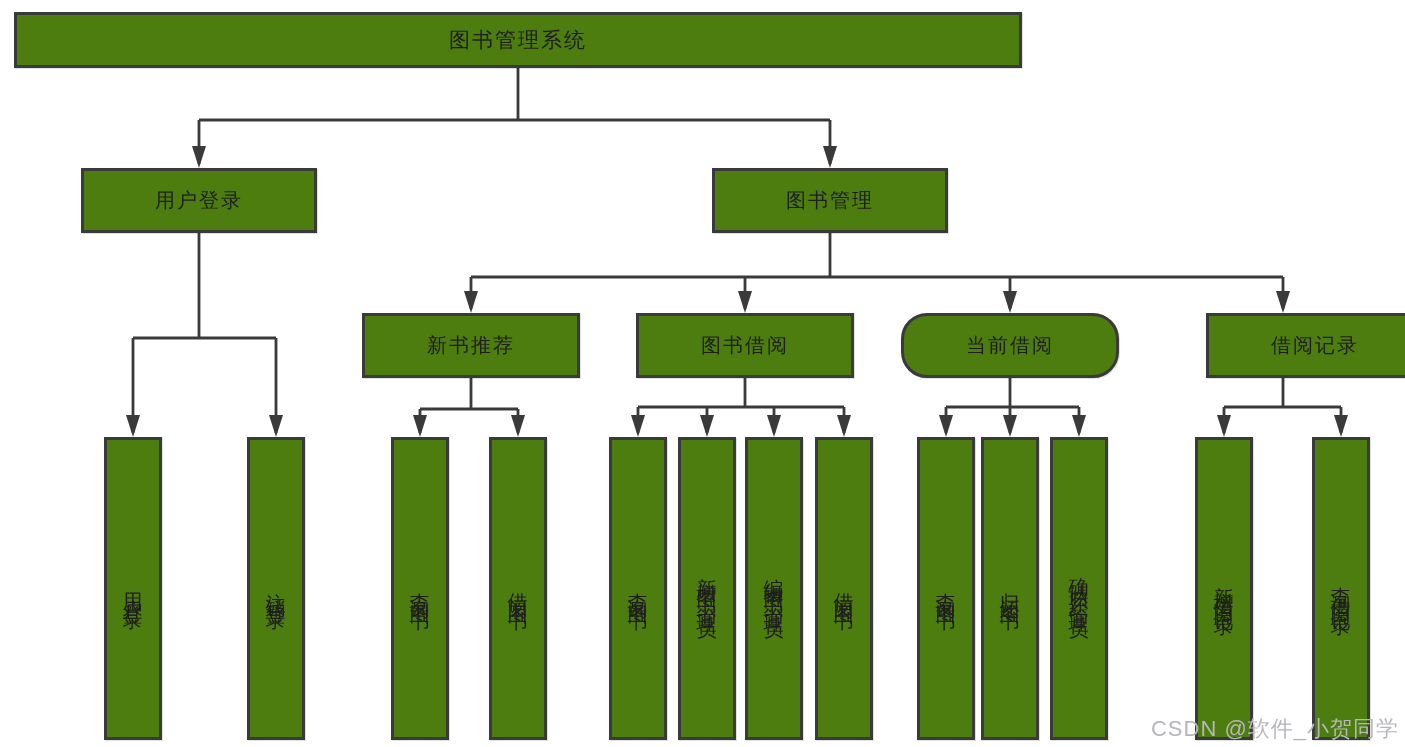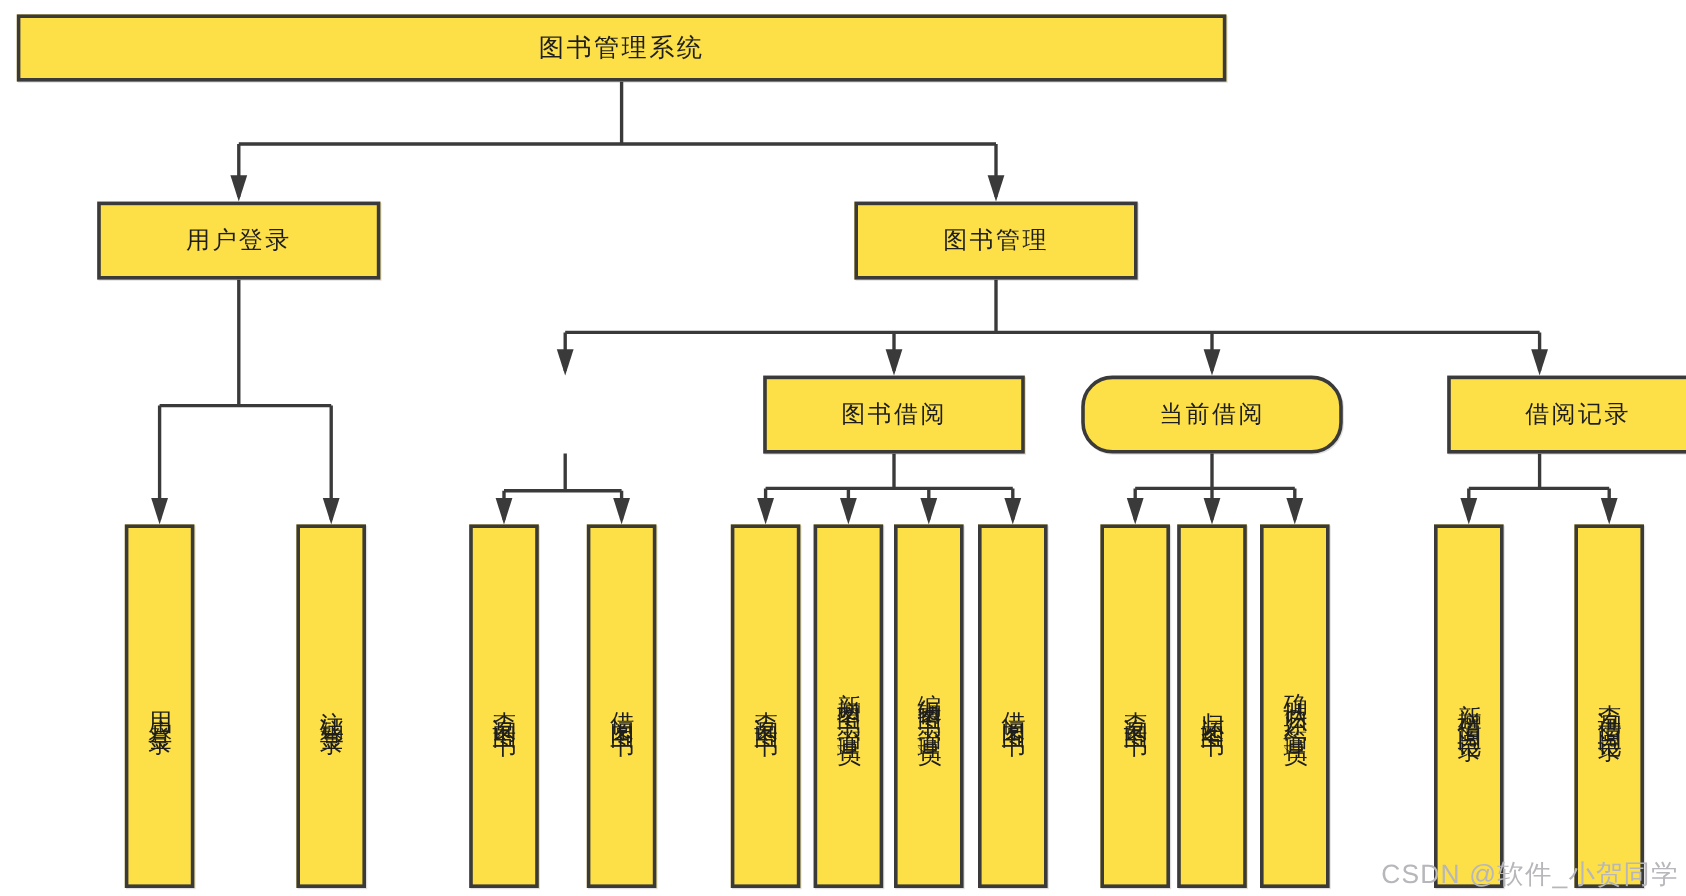"图书管理系统" .node { background: #fde047 -> #4d7c0f }
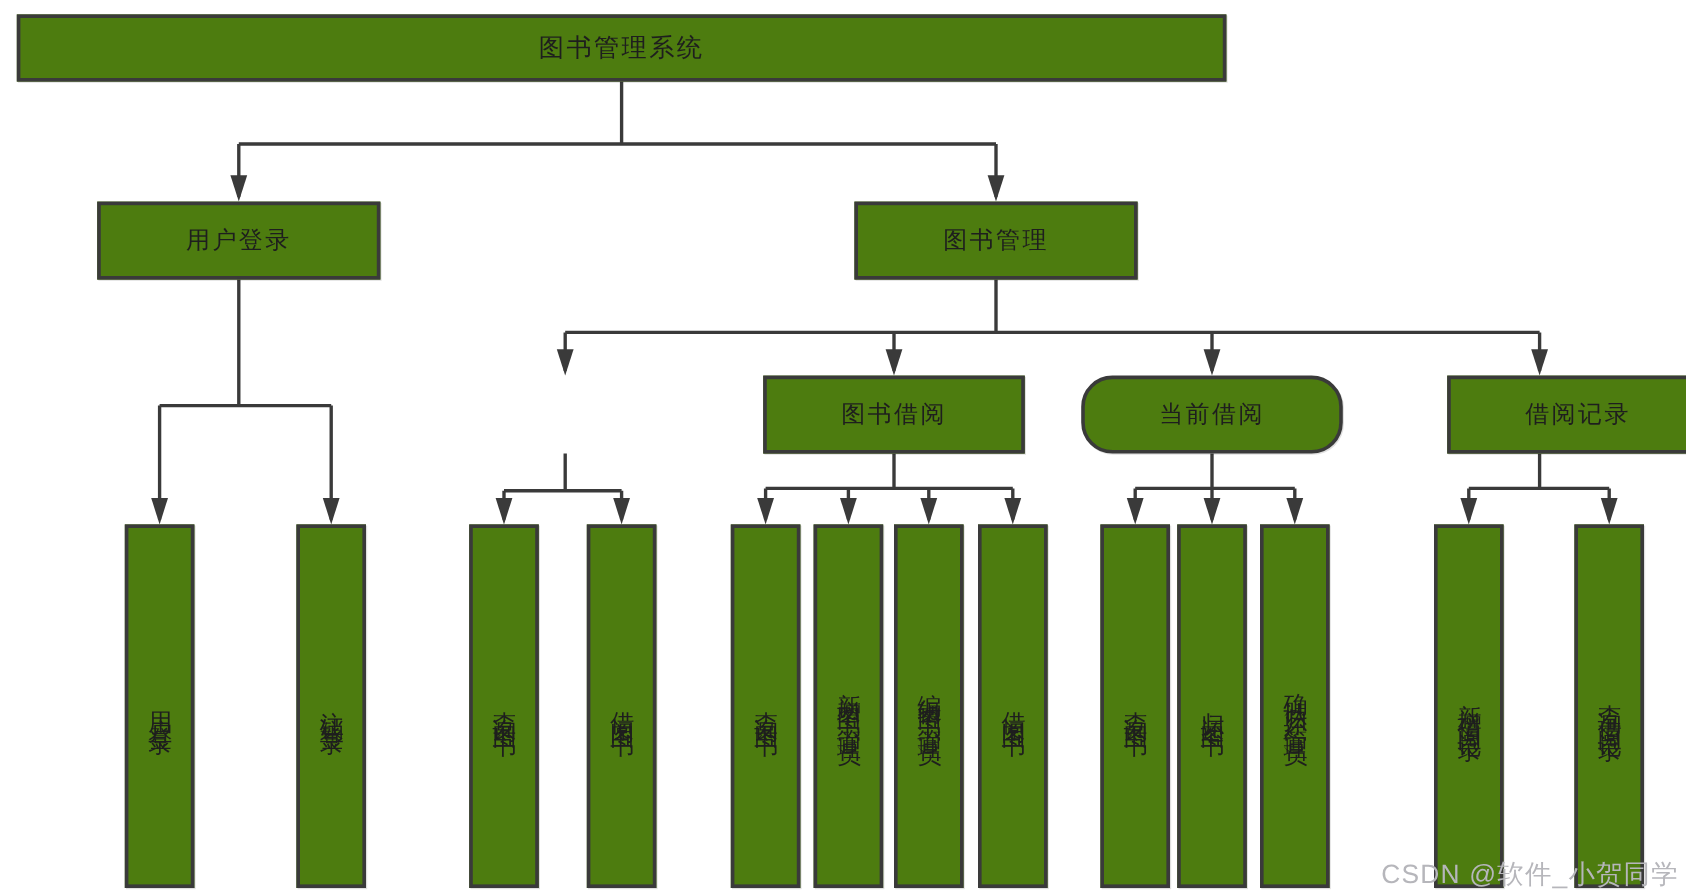"新书推荐" div.node { html: none -> <div> <span>新书推荐</span> </div> }
